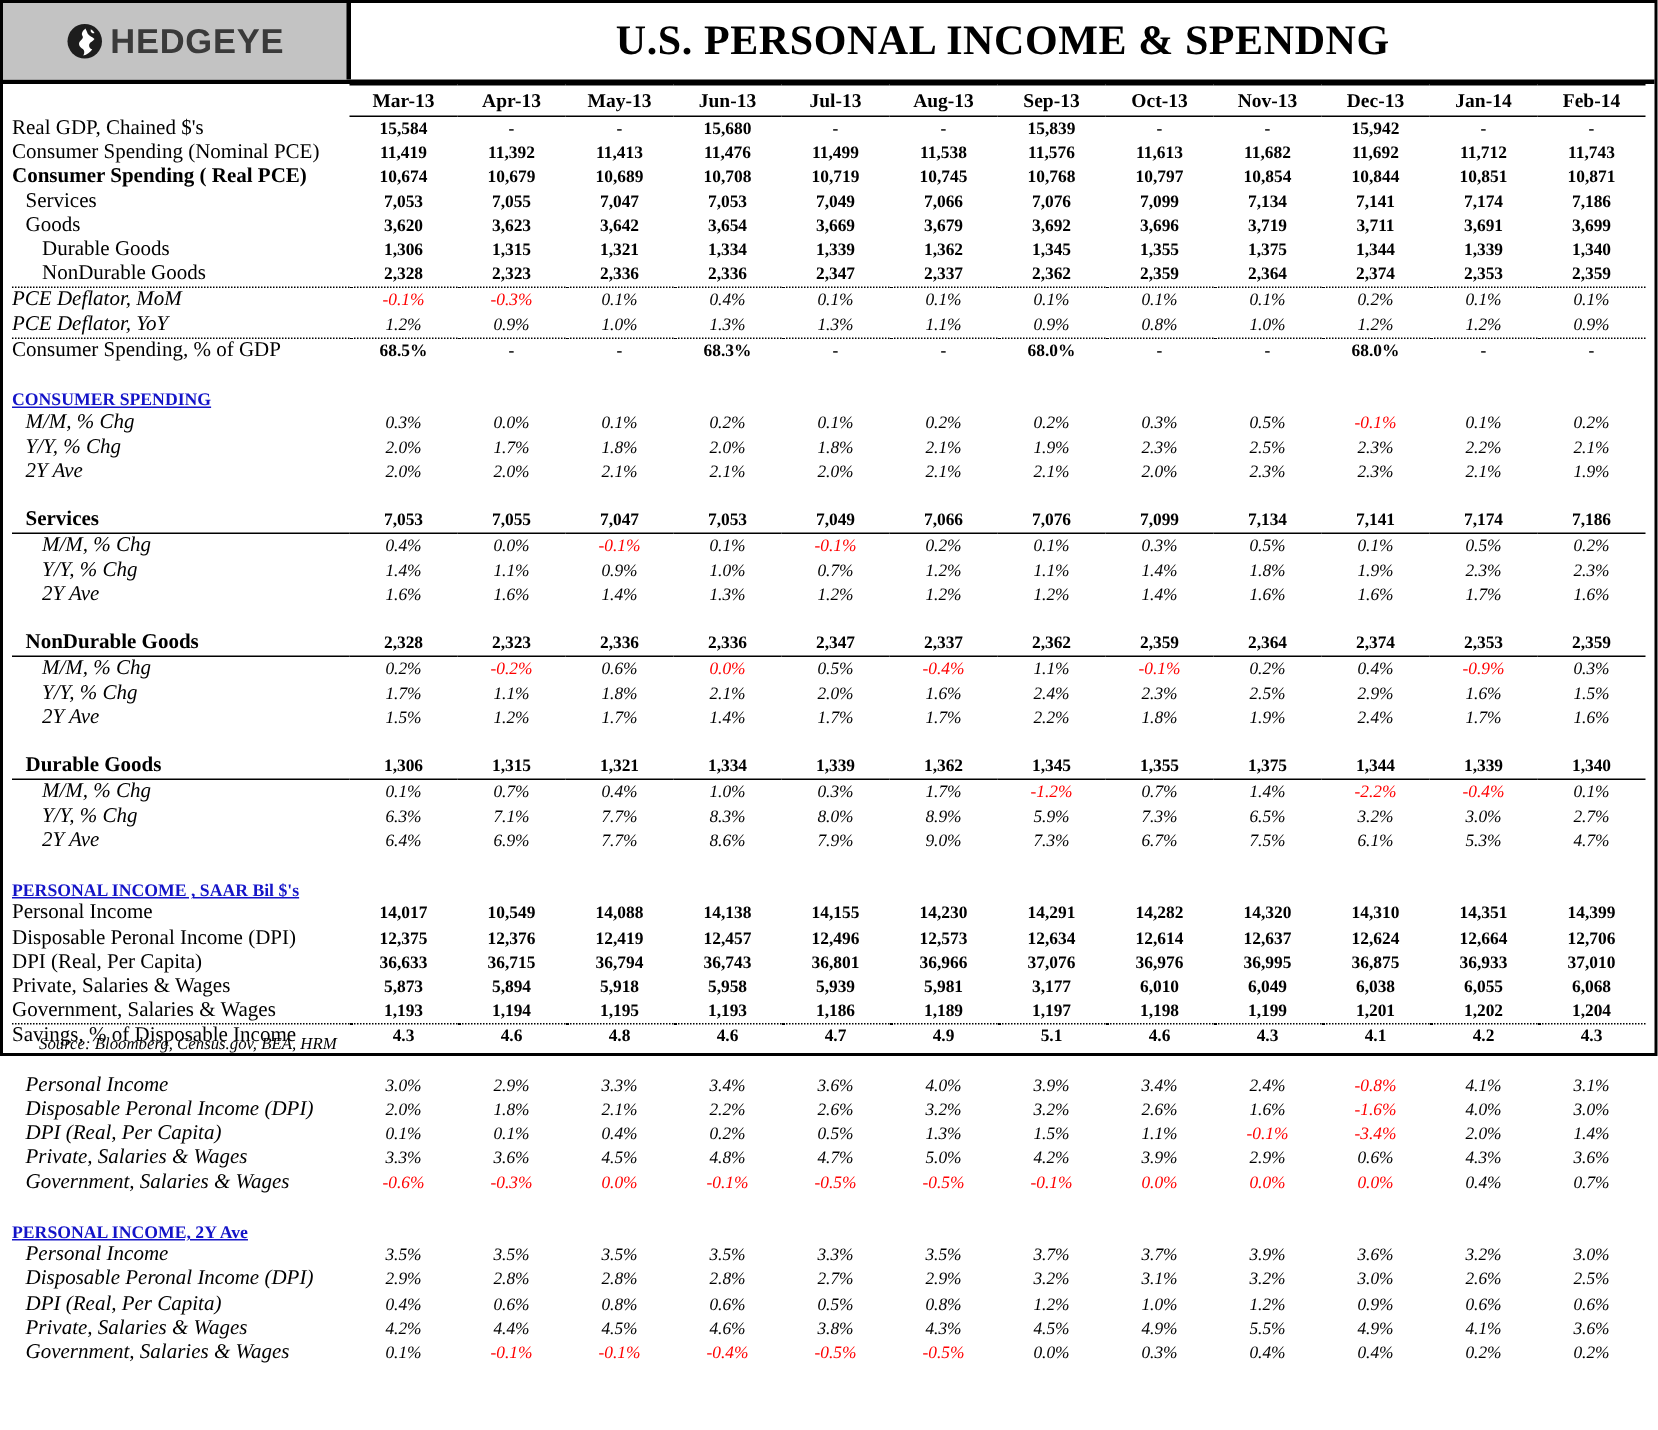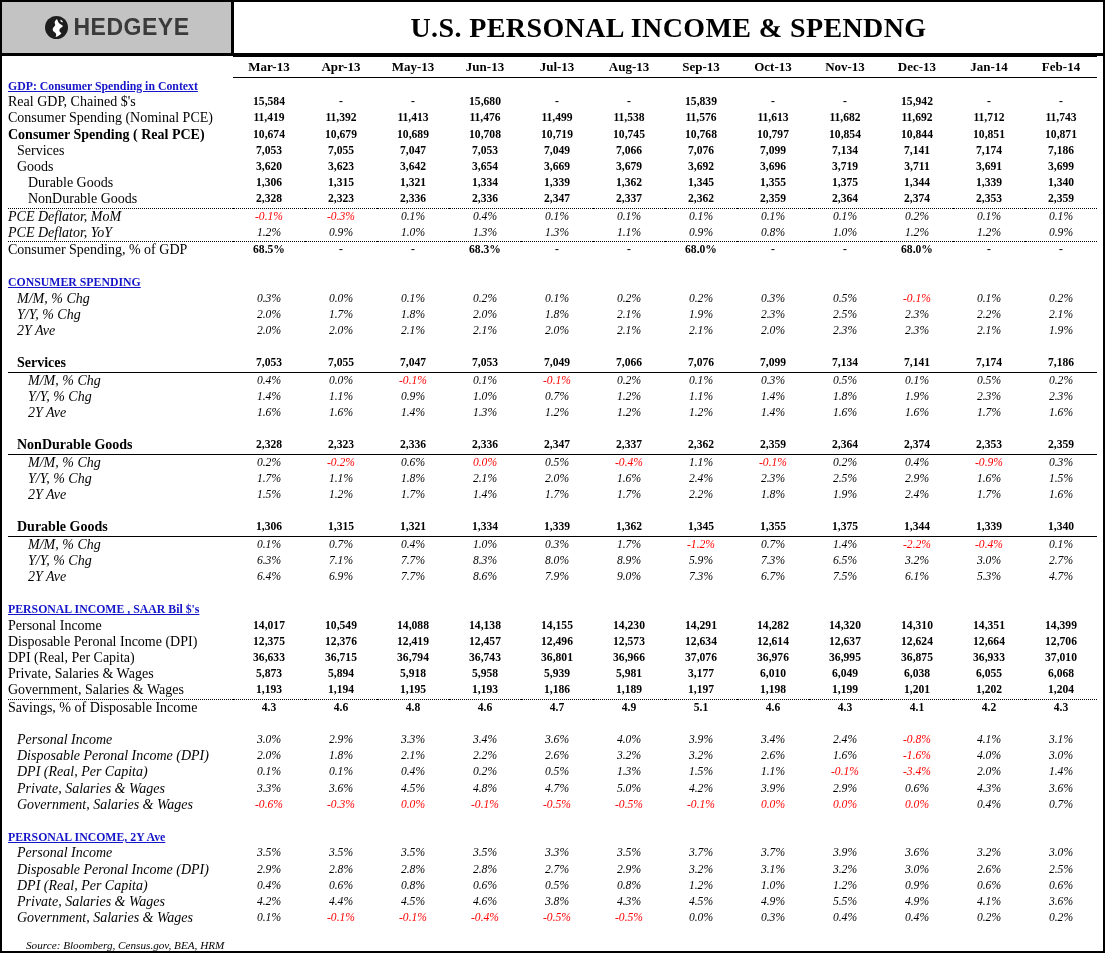"HEDGEYE" #page { height: 953px -> 704px }
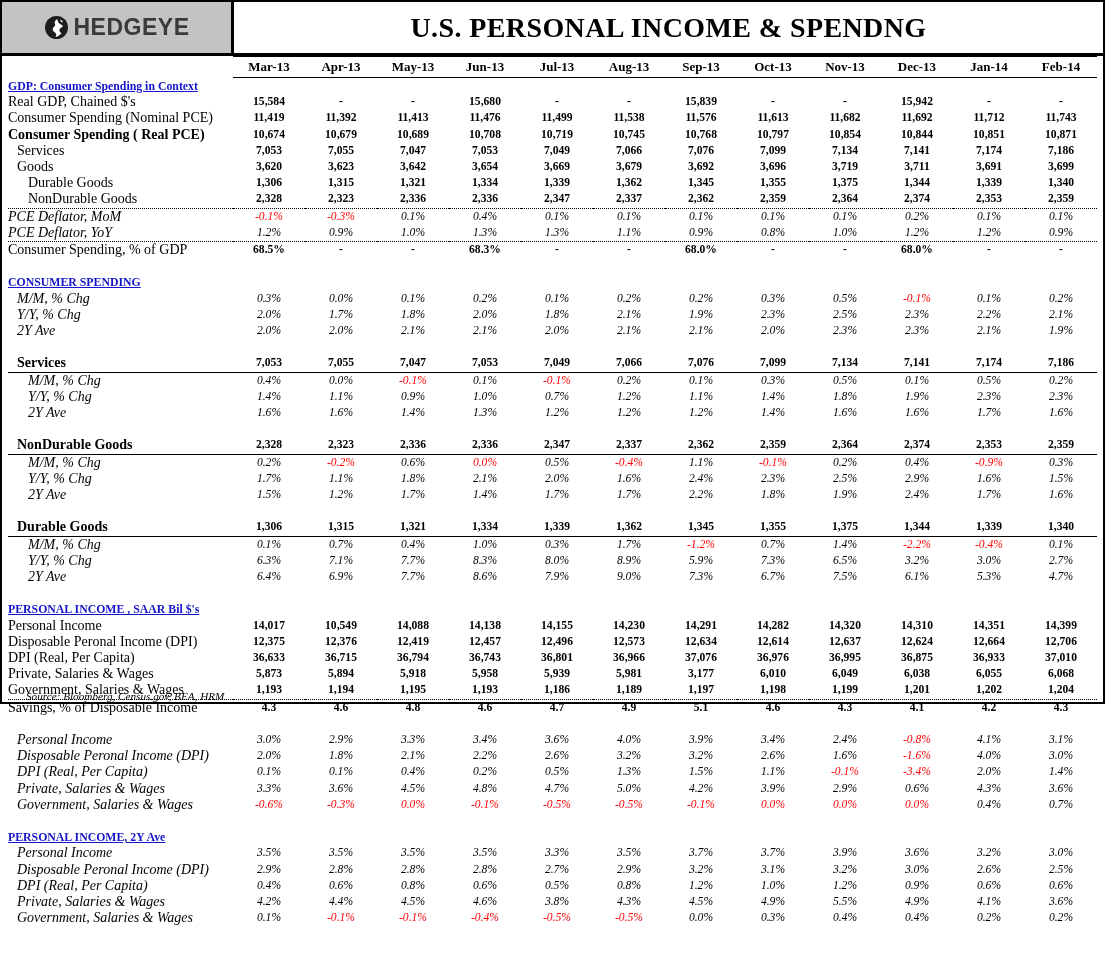"GDP: Consumer Spending in Context" tr { html: <tr> <td>GDP: Consumer Spending in Context</td> </tr> -> none }
